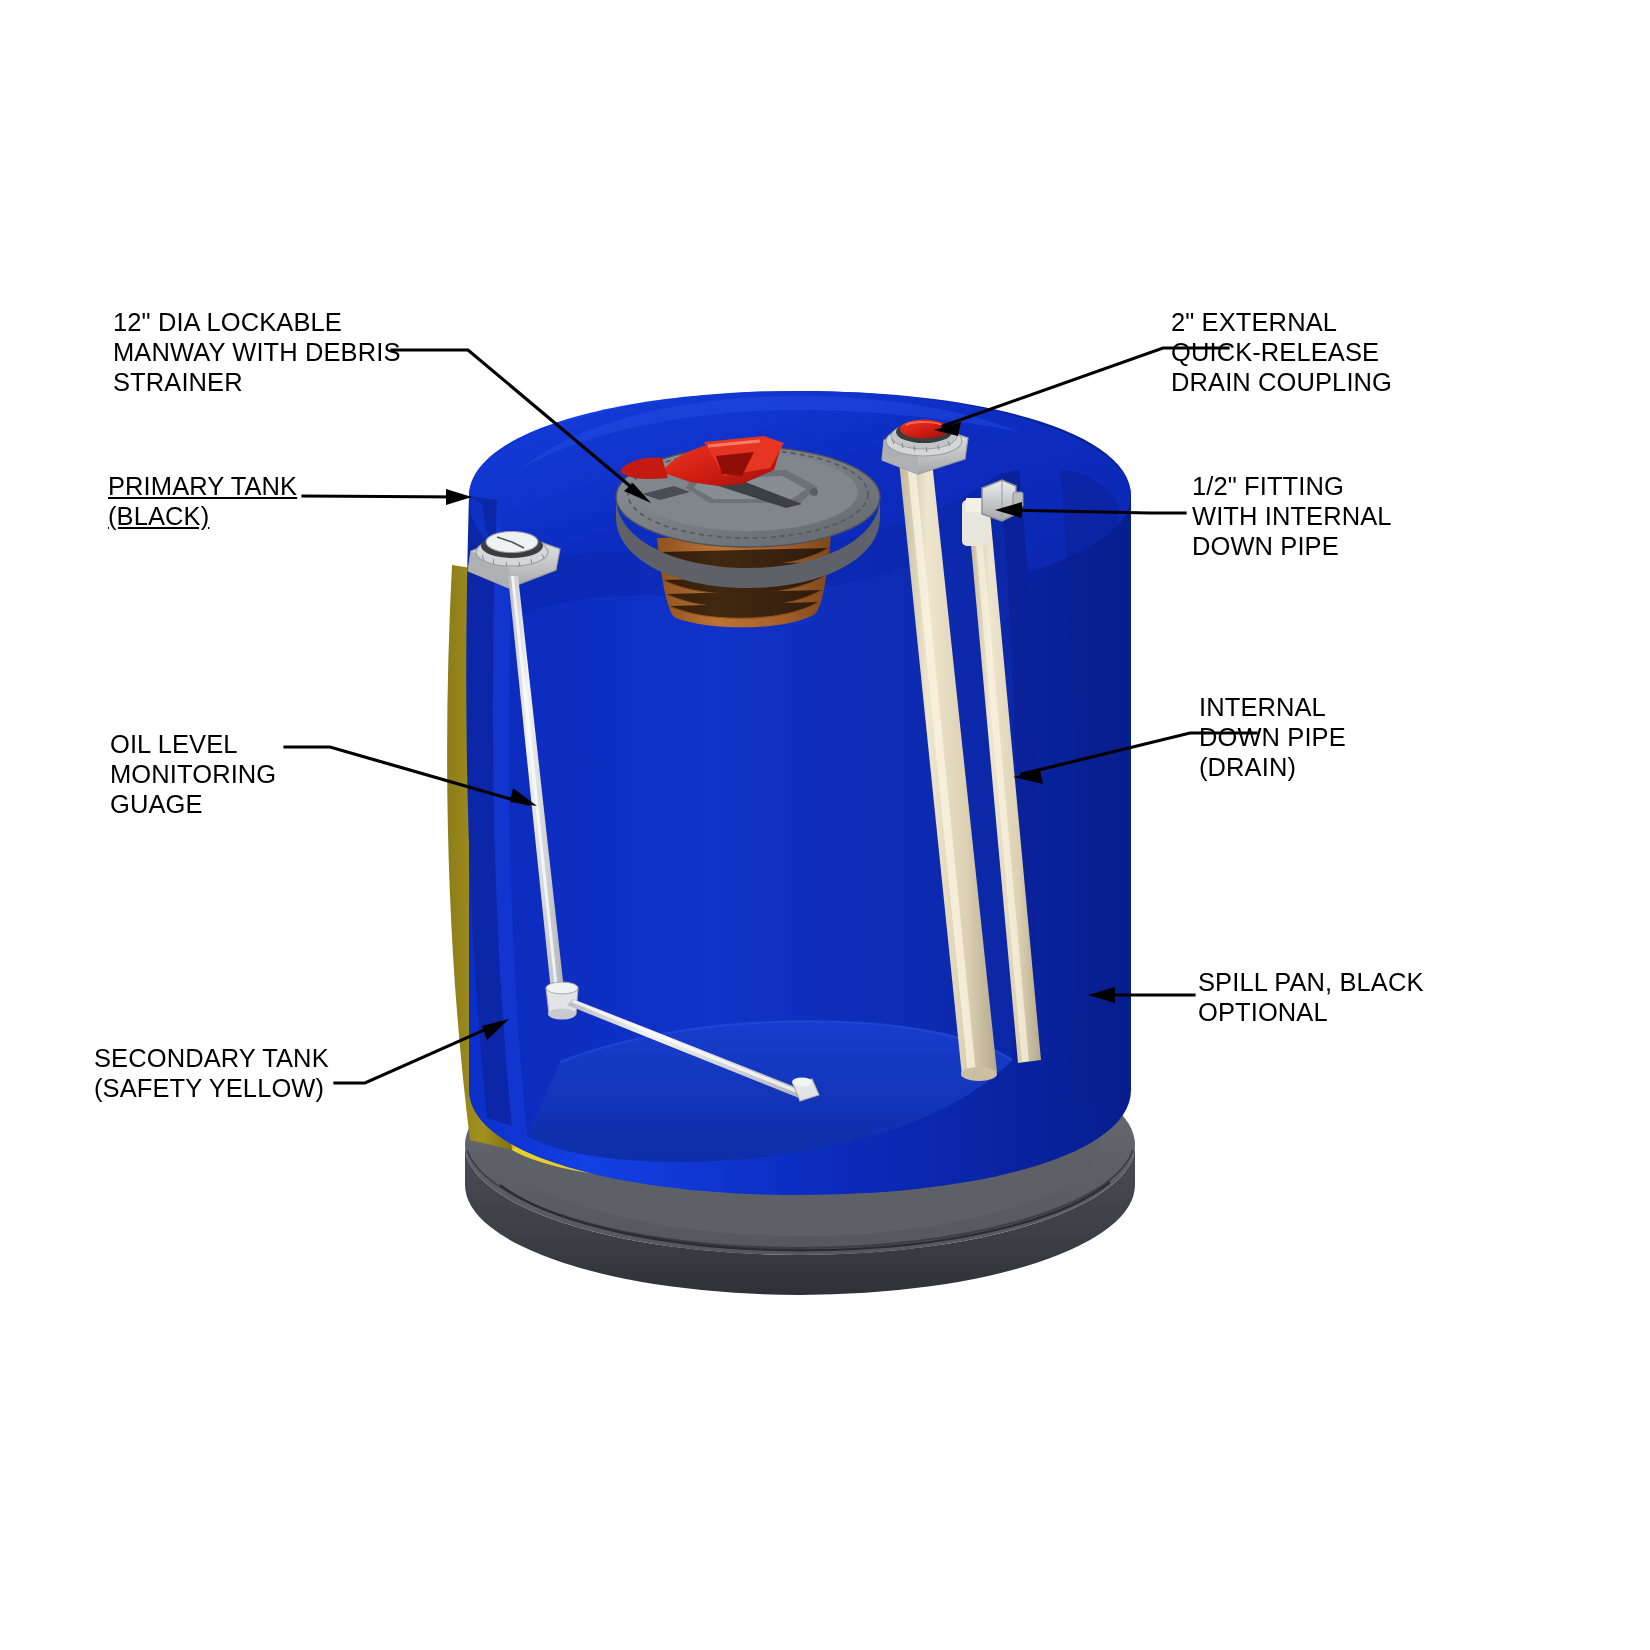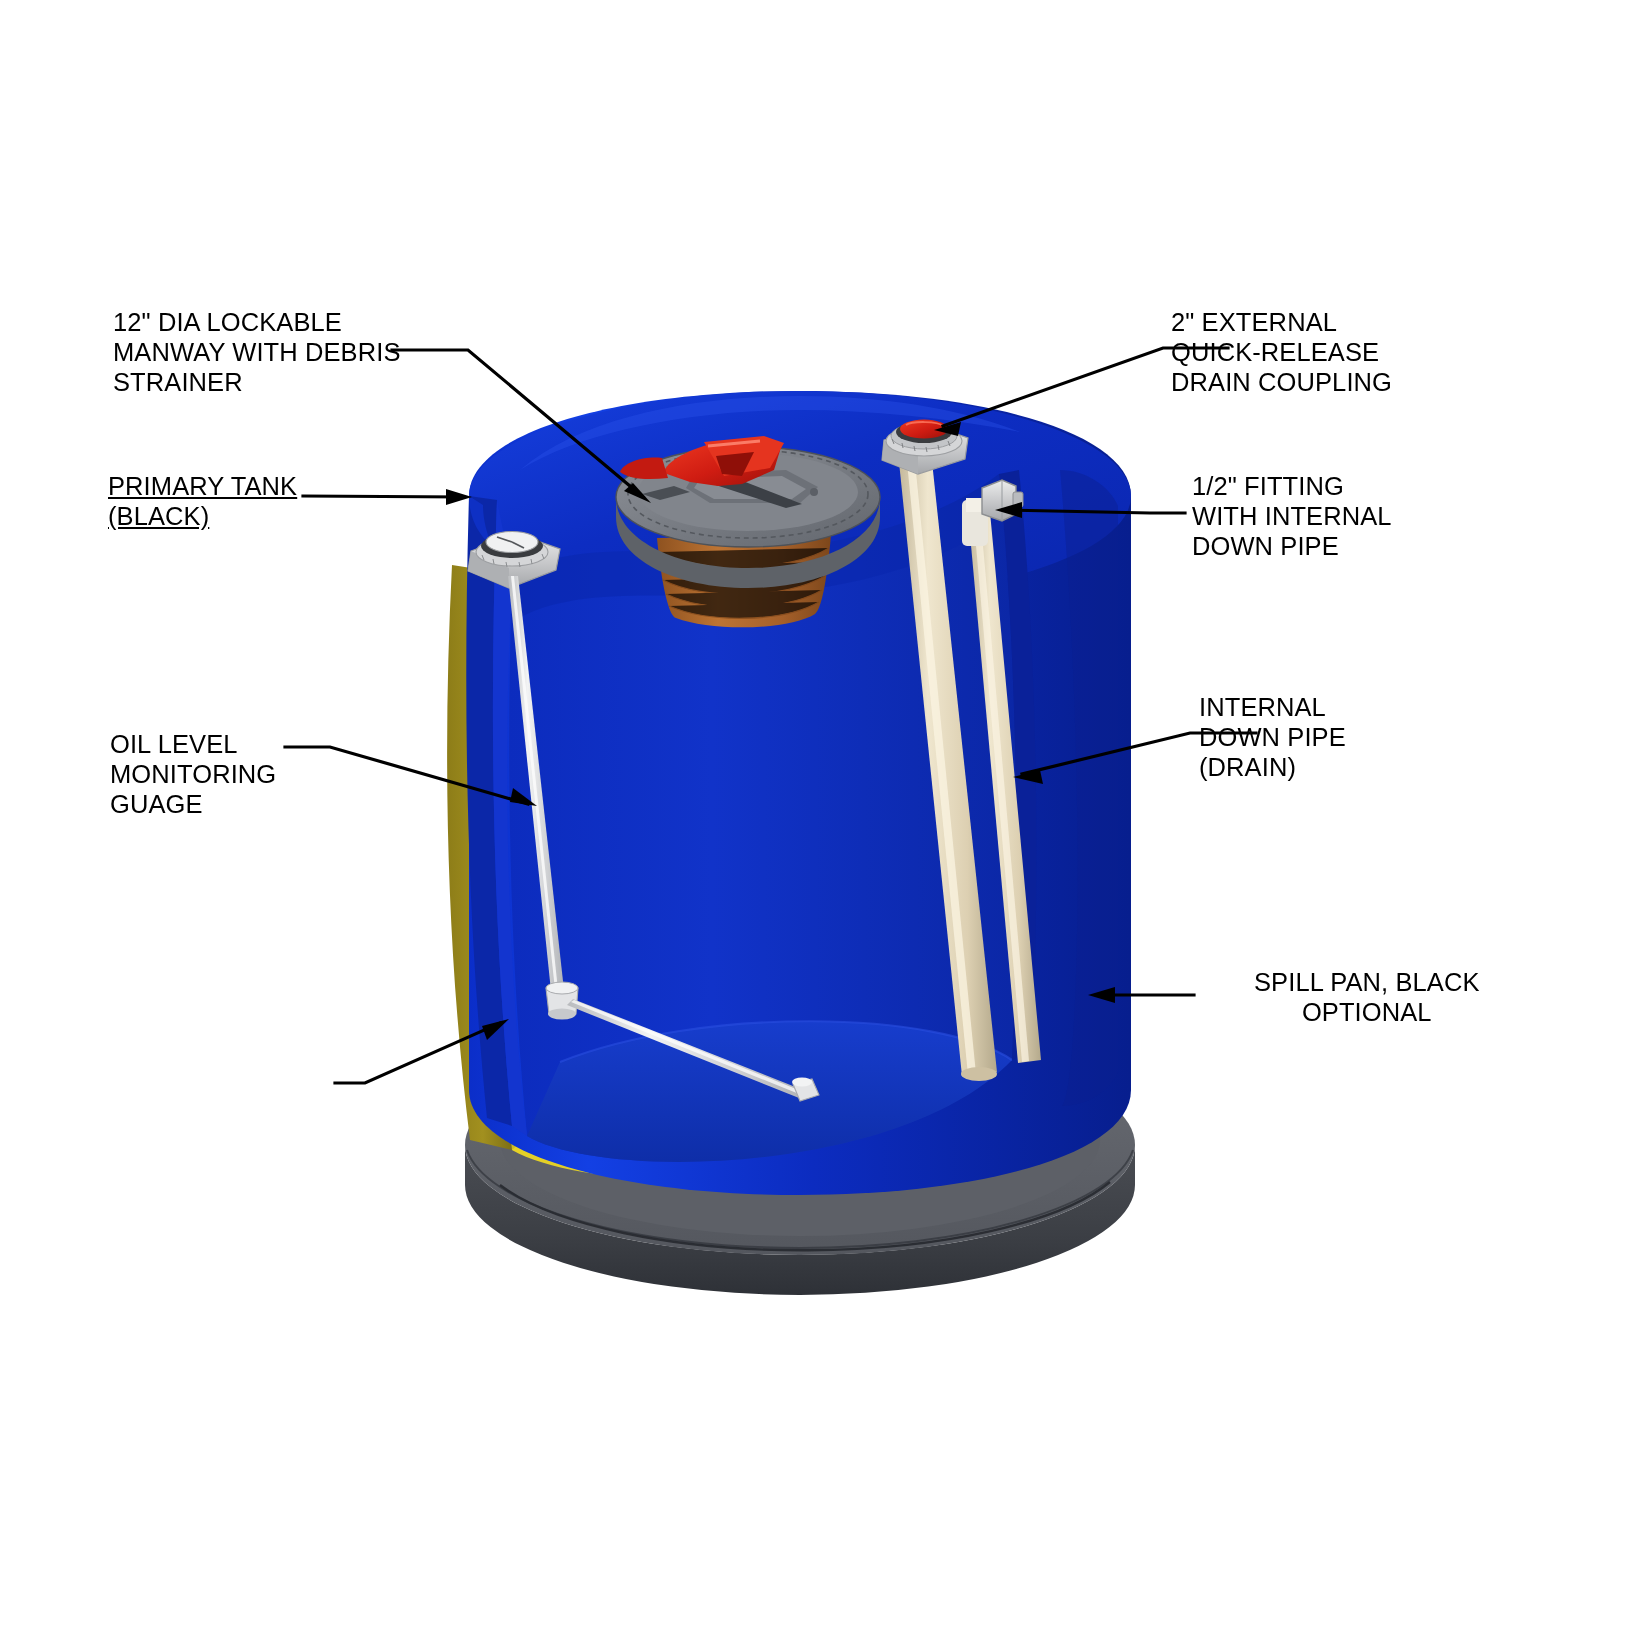"SPILL PAN, BLACK" div.label { left: 1254px -> 1198px; text-align: center -> none }
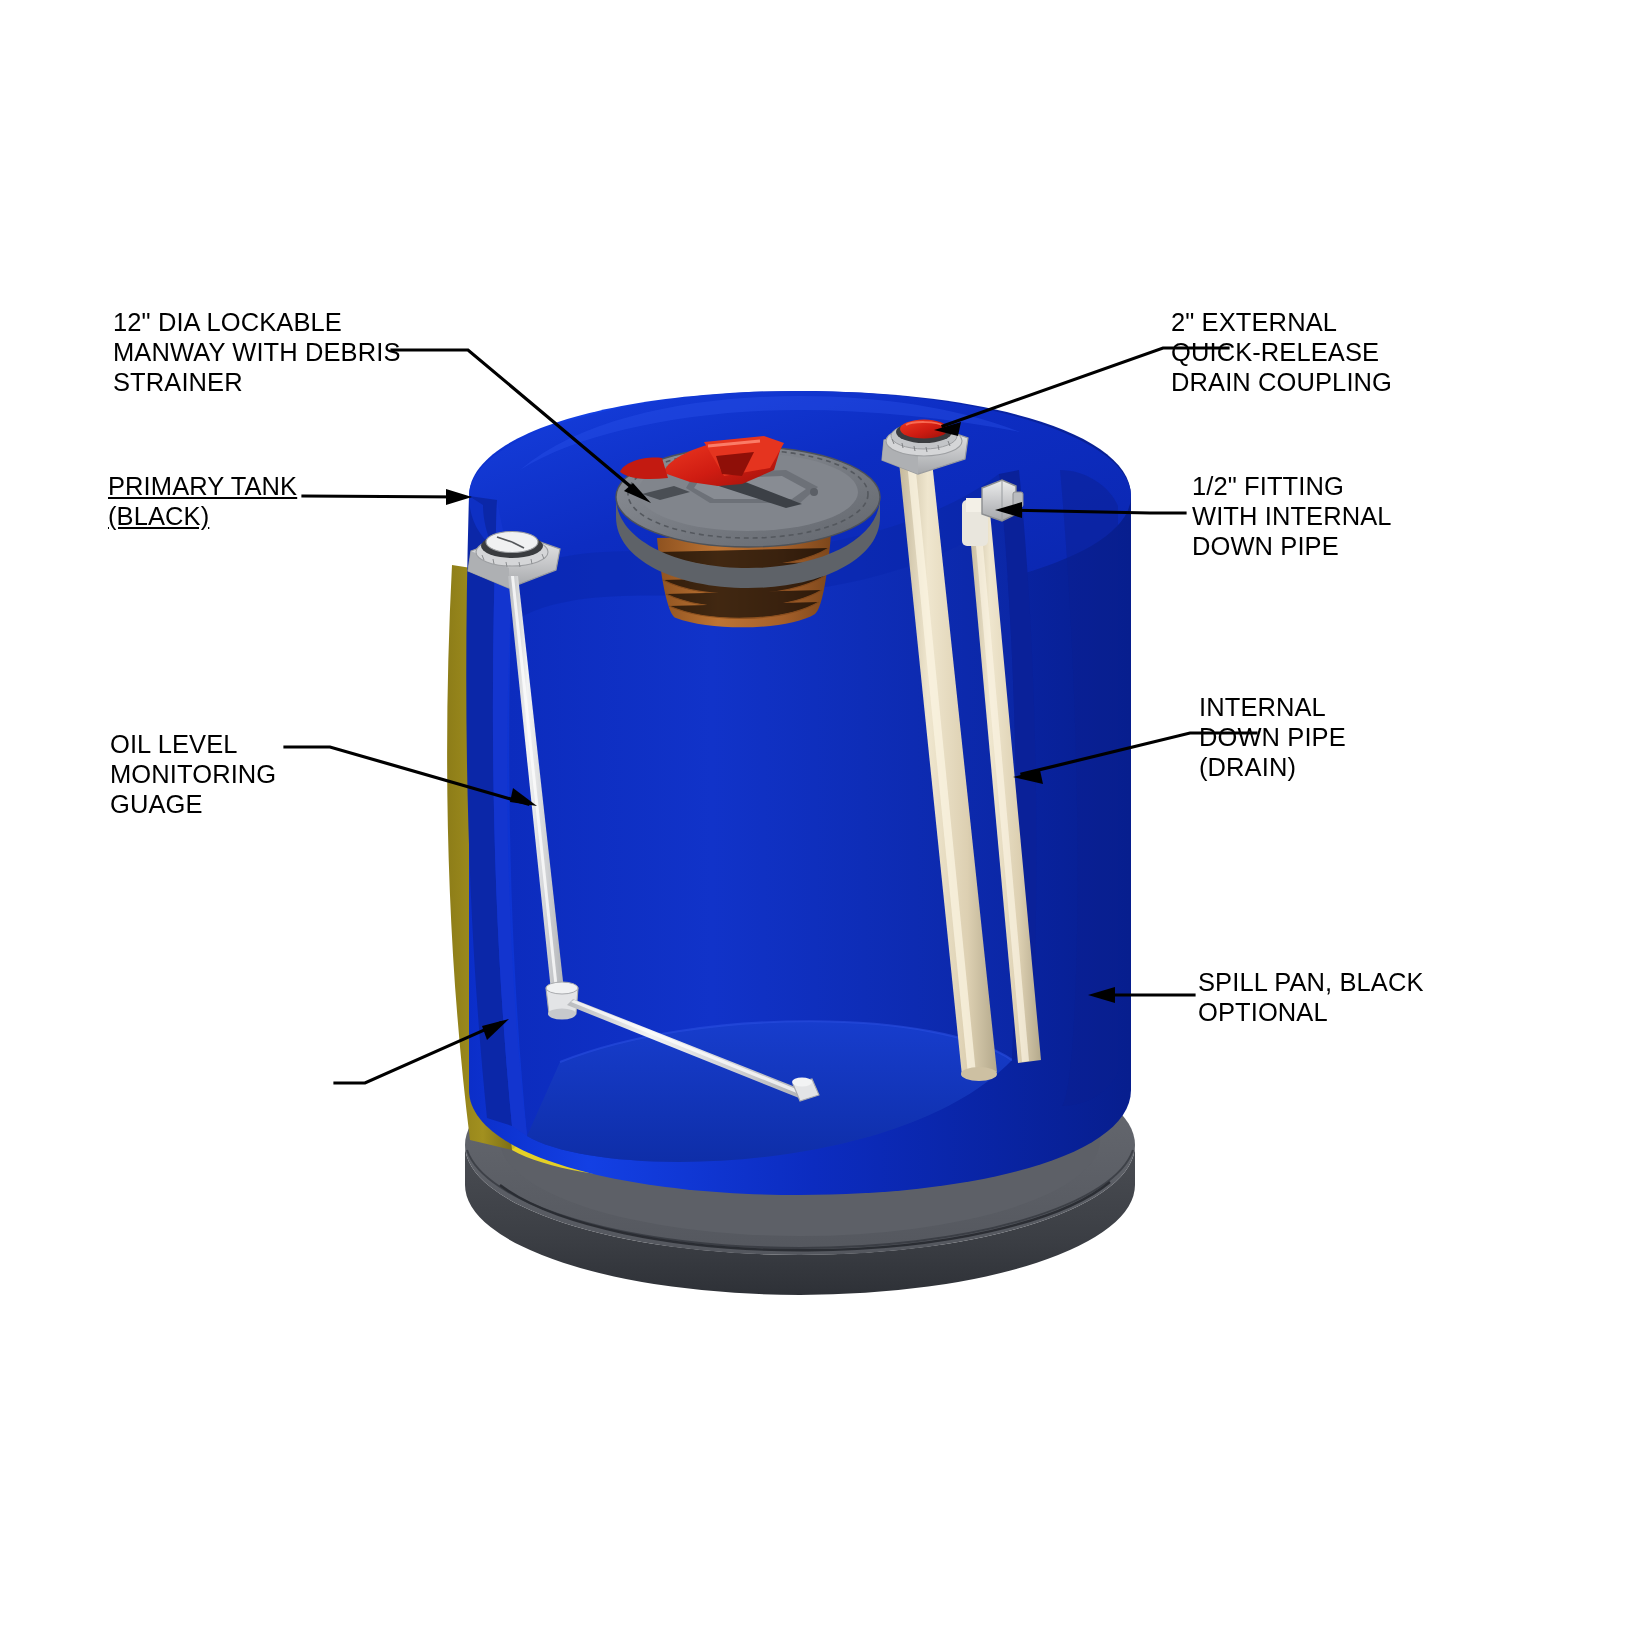"SECONDARY TANK" div.label { html: none -> <div>SECONDARY TANK (SAFETY YELLOW)</div> }
